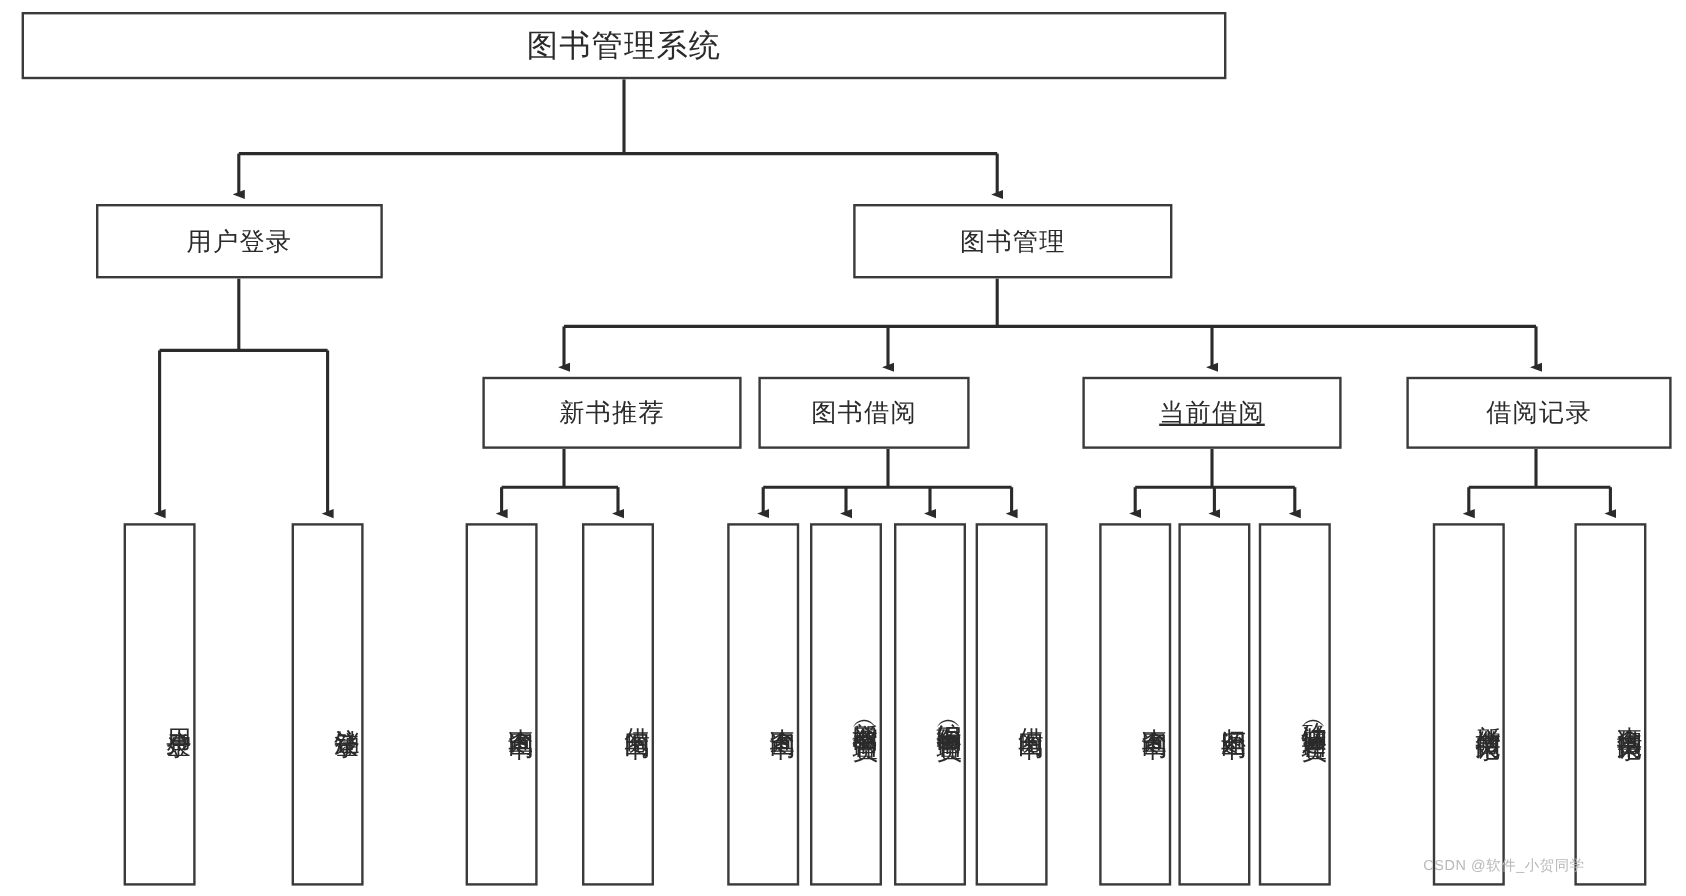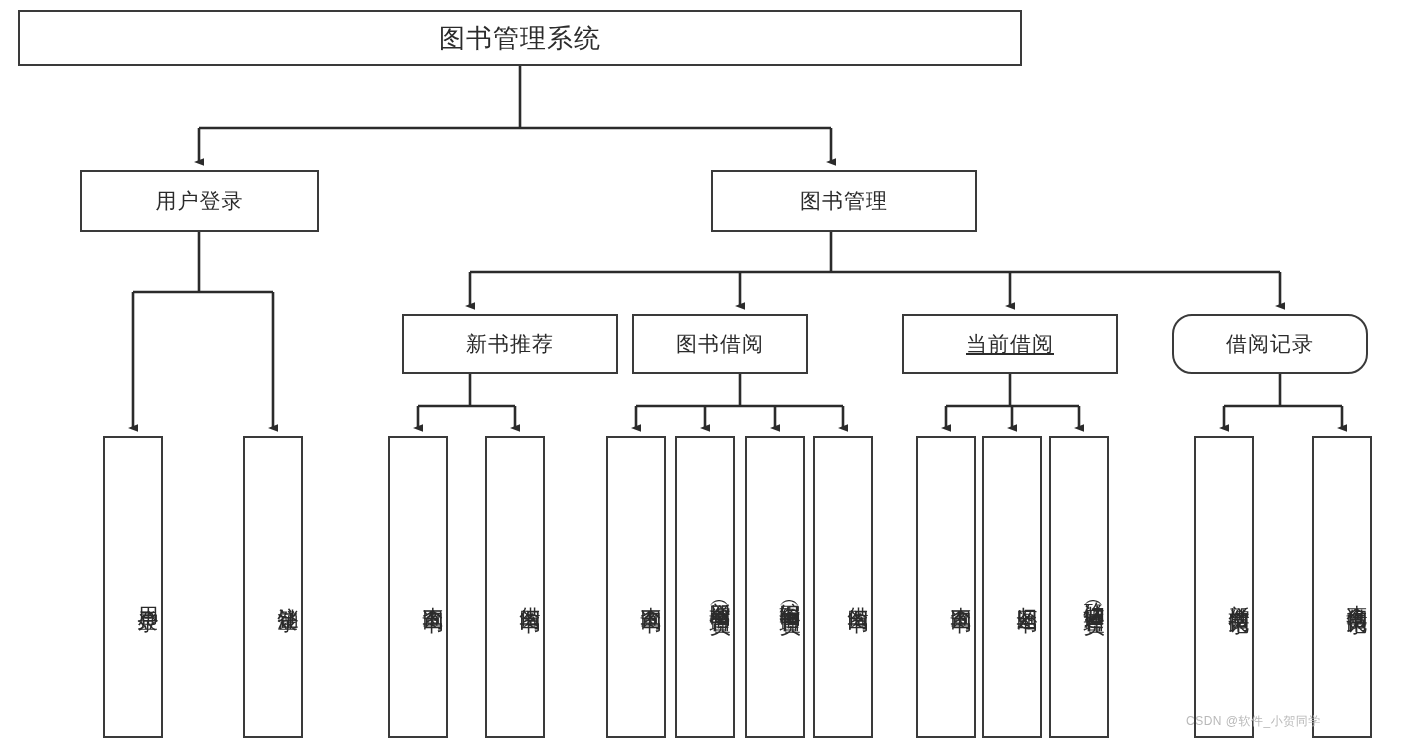"借阅记录" div.node { border-radius: 20px -> none; width: 196px -> 221px }
